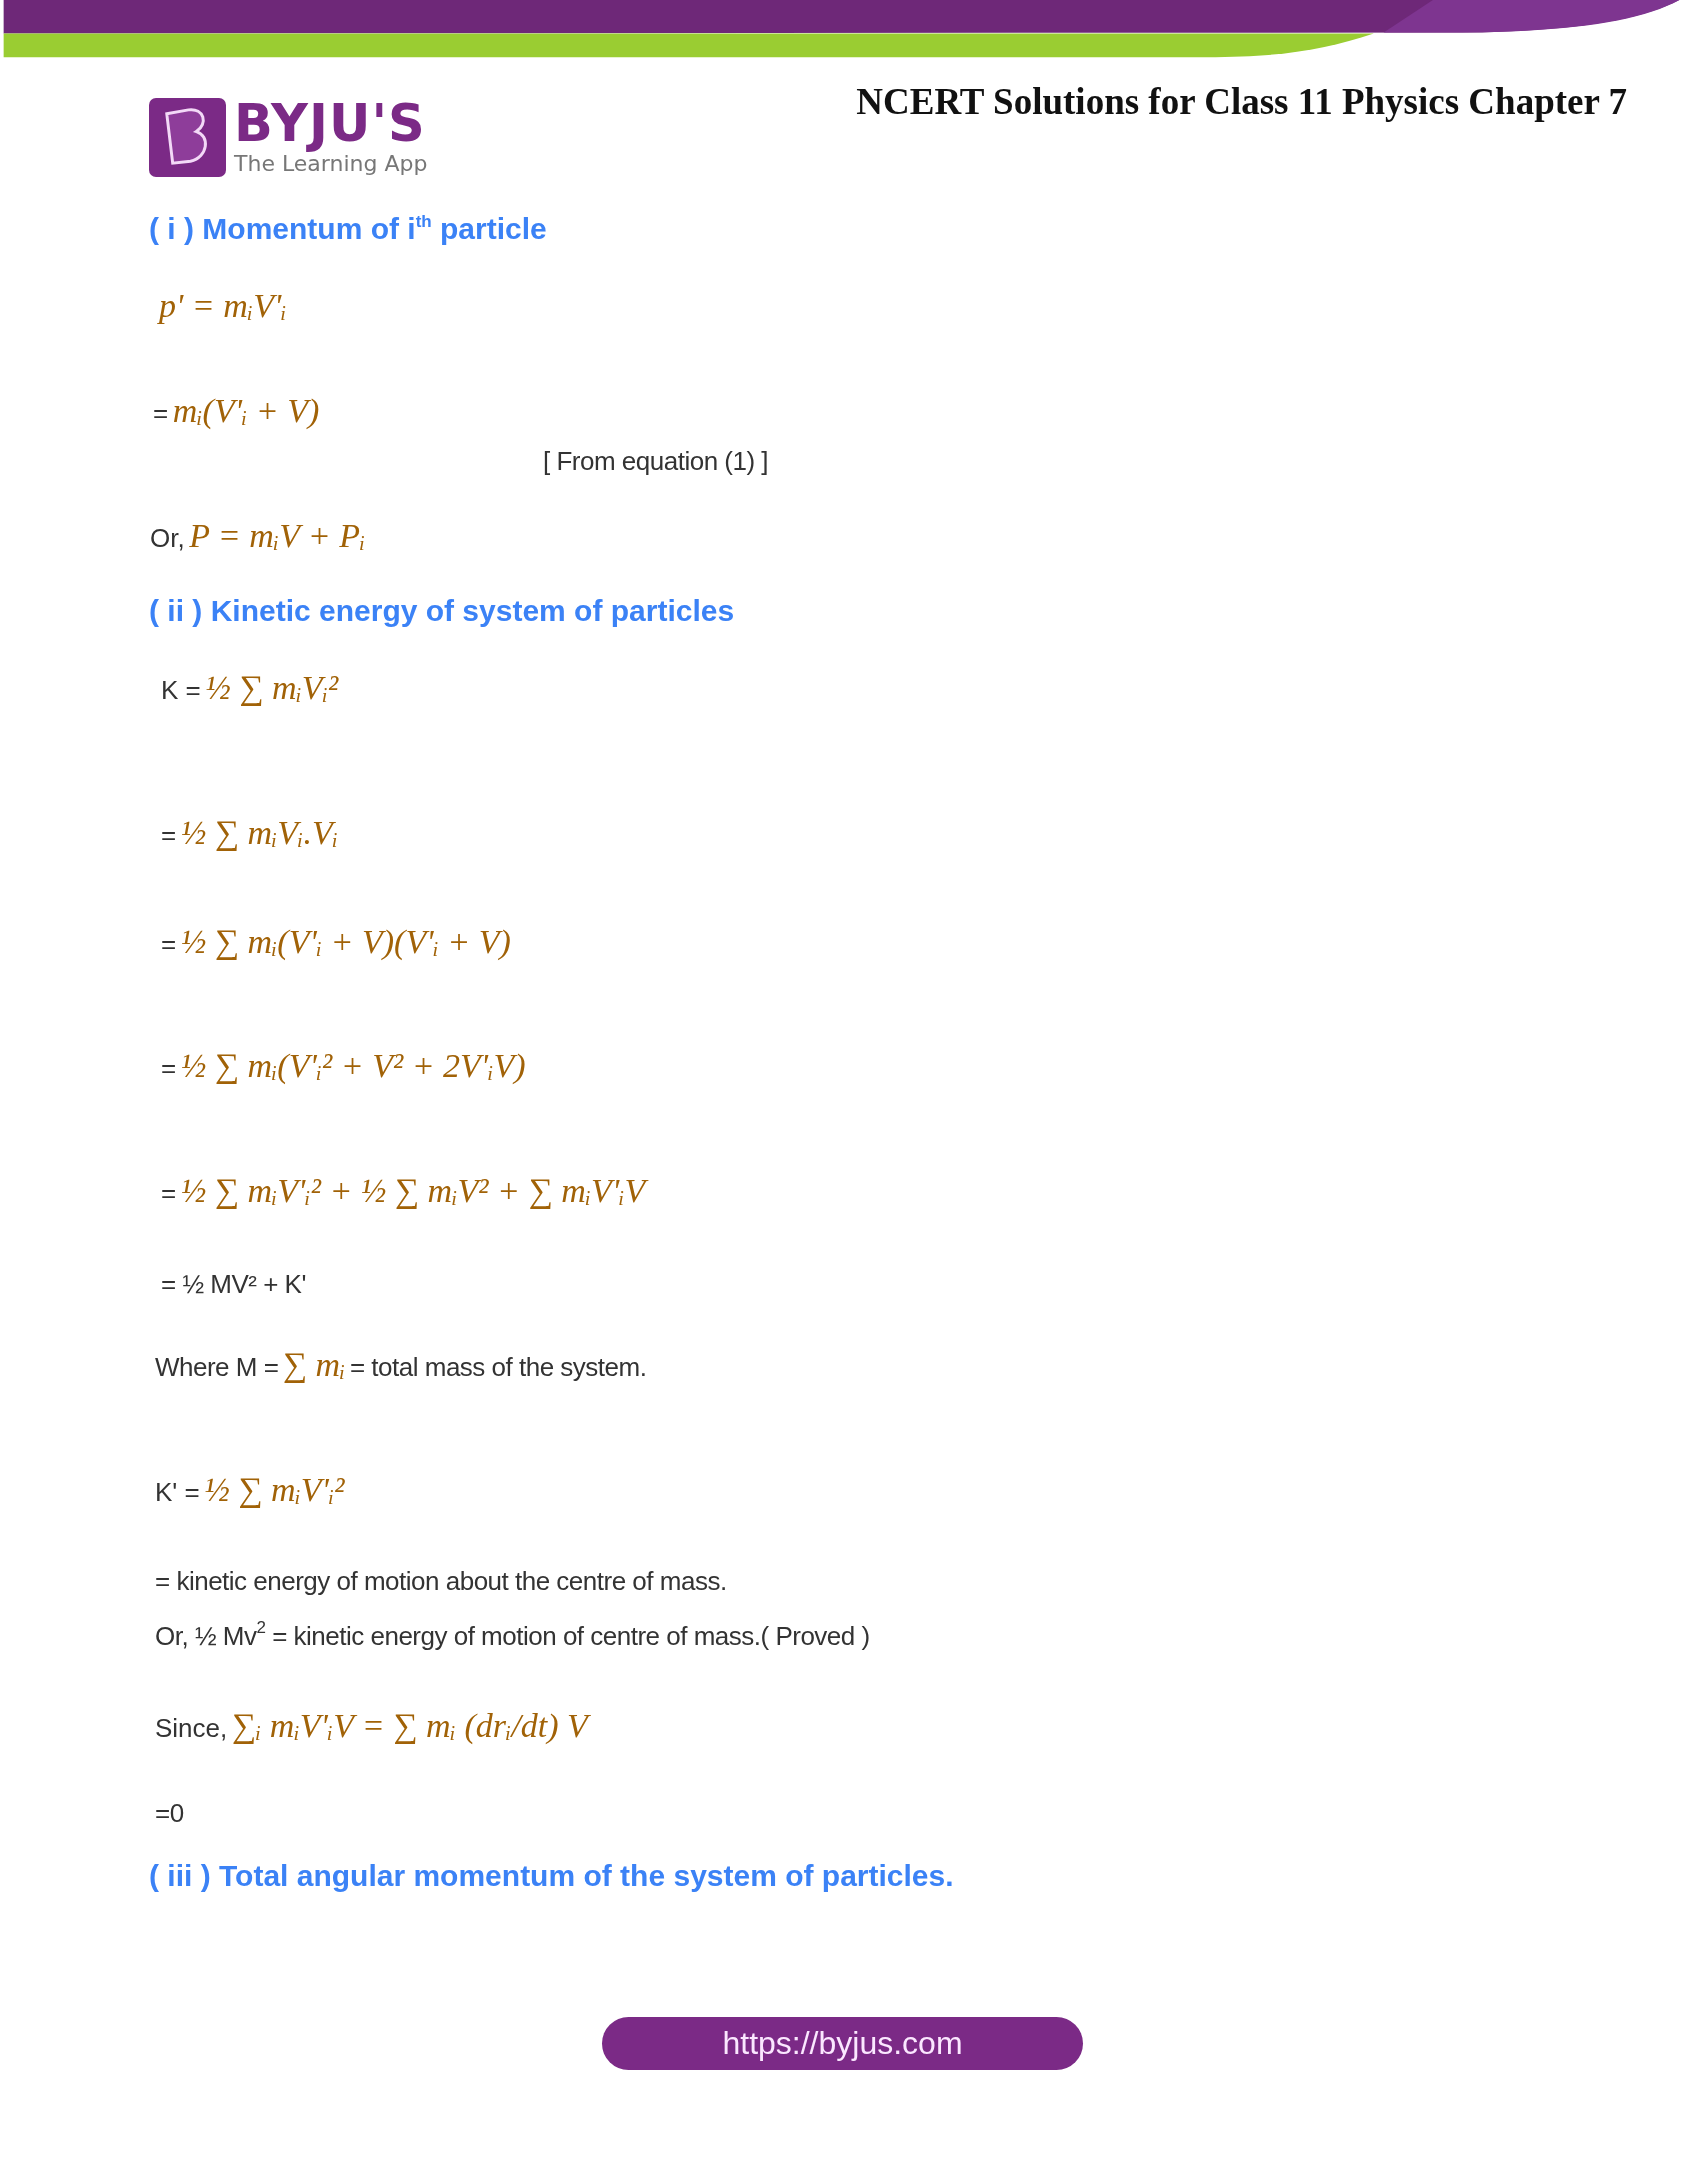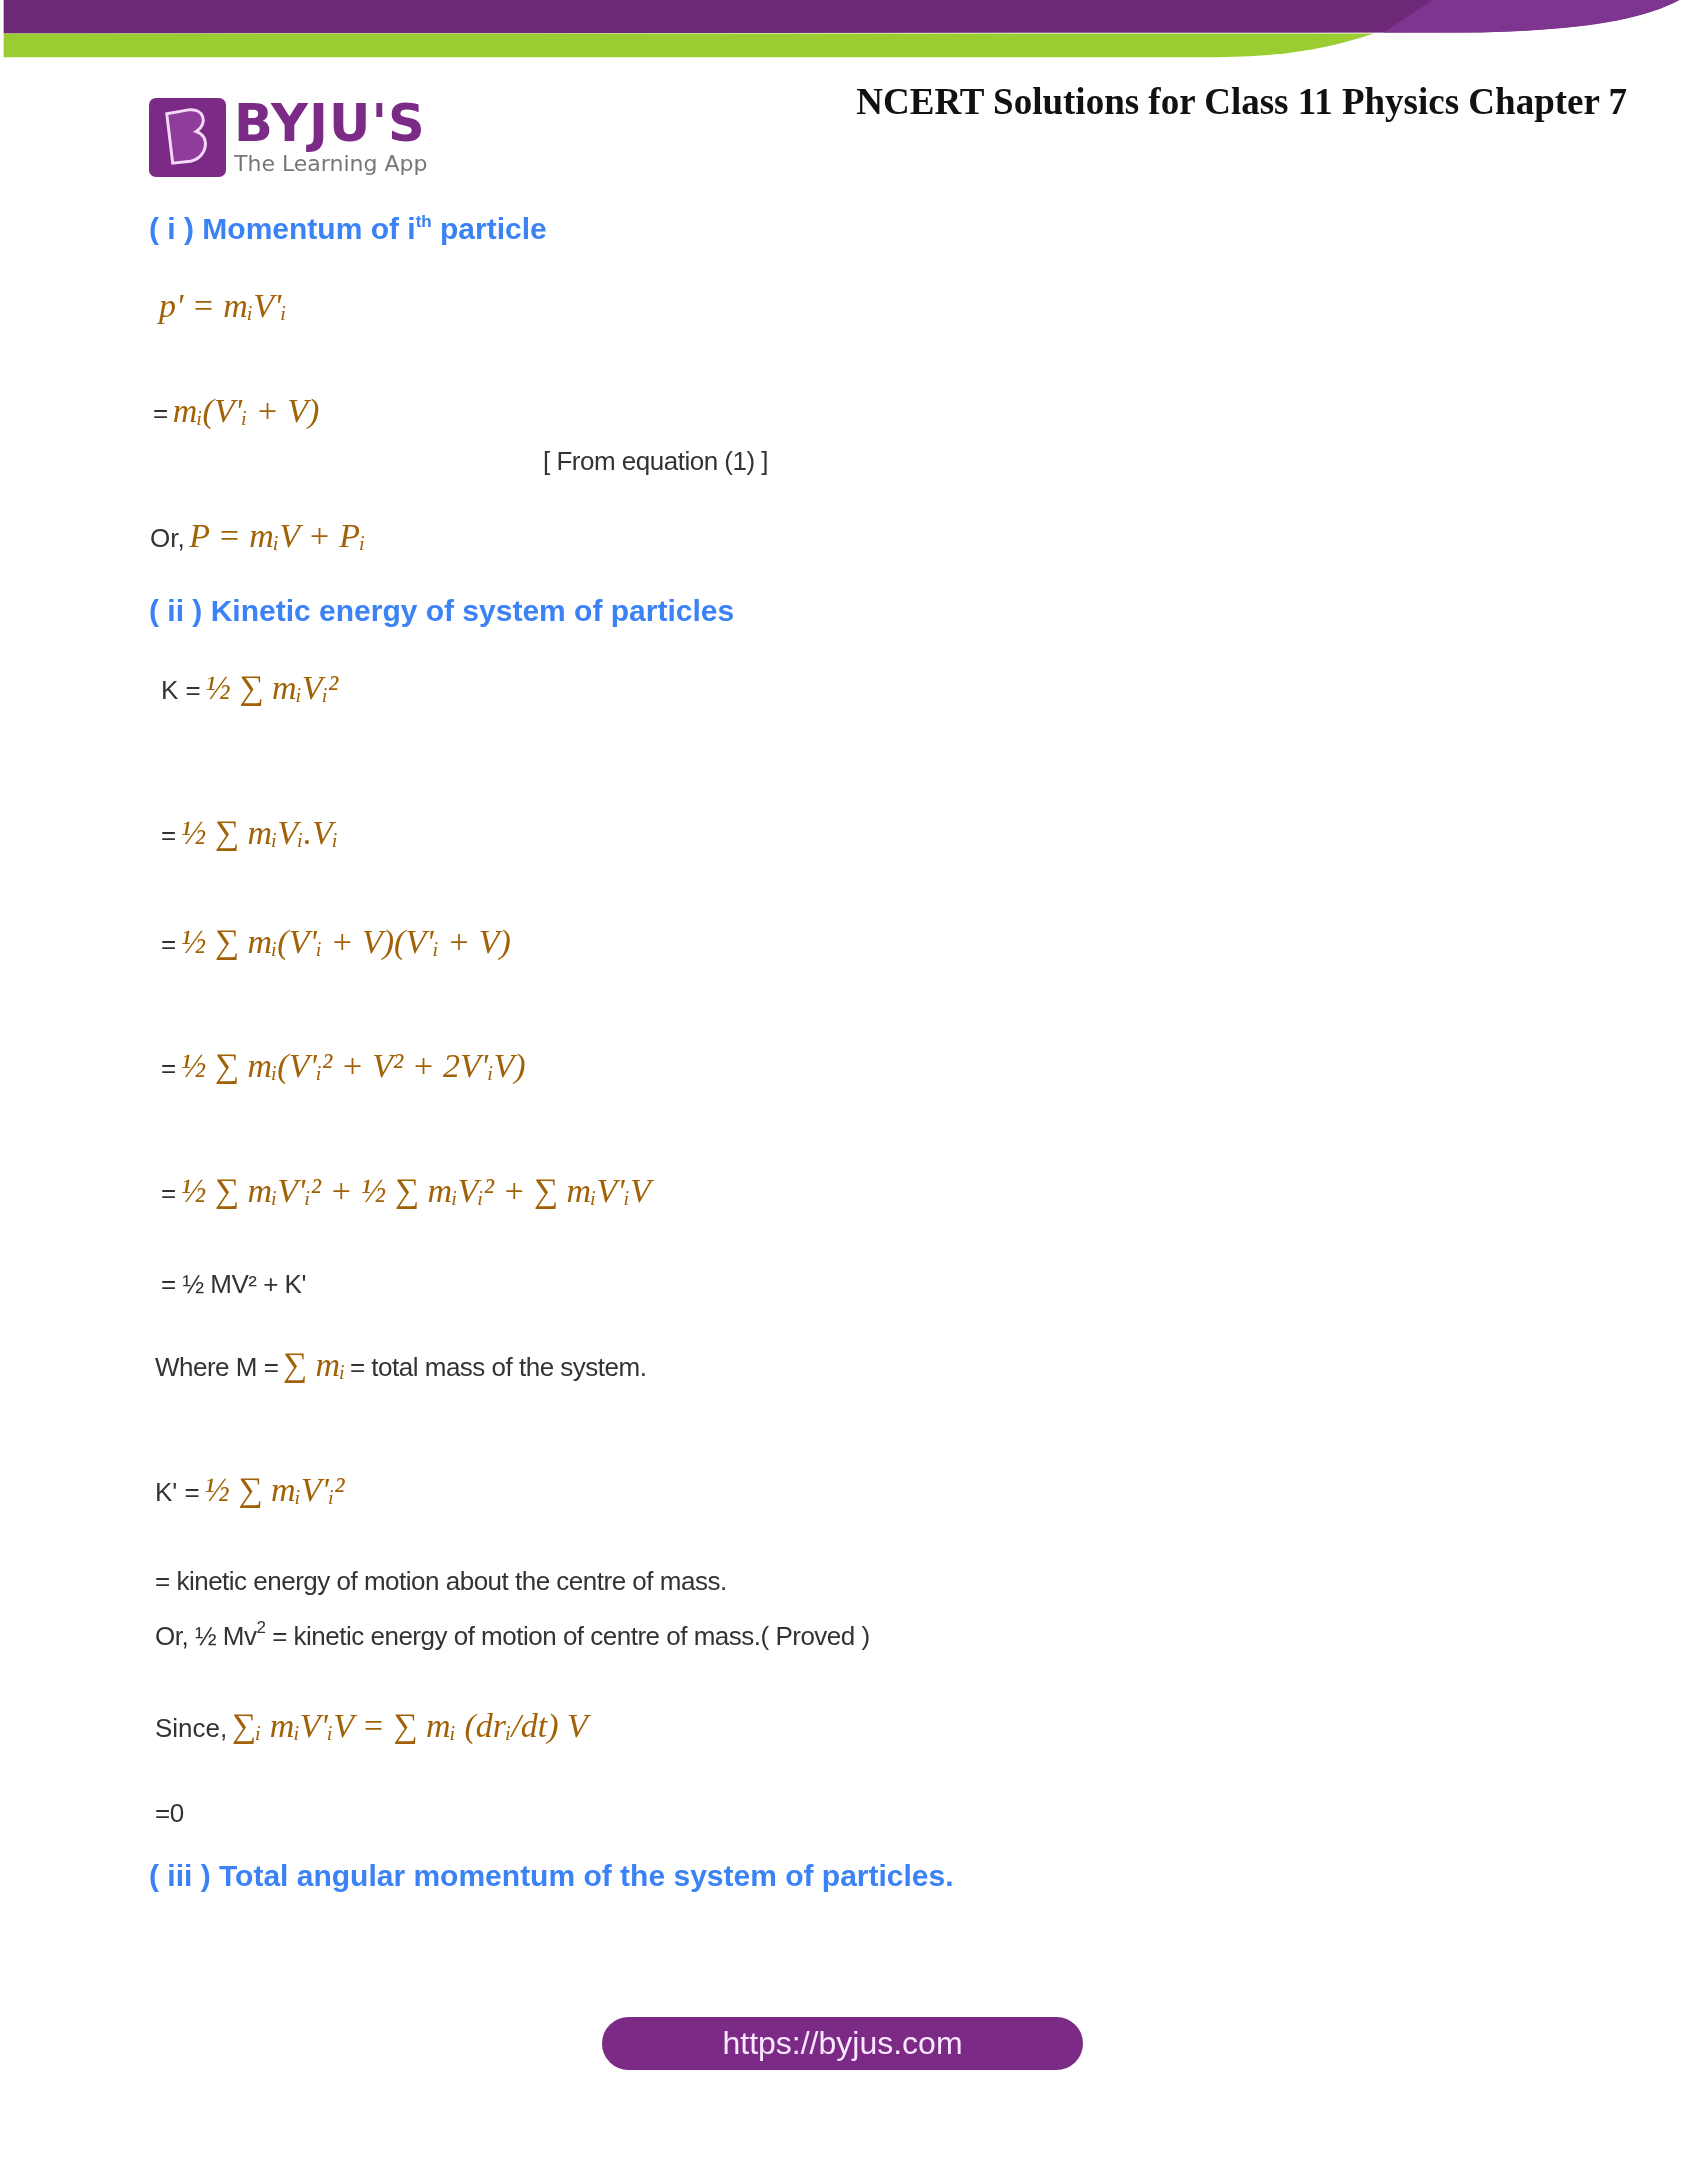"½ ∑ mᵢV'ᵢ² + ½" span.math { text: mᵢVᵢ² -> mᵢV² }
